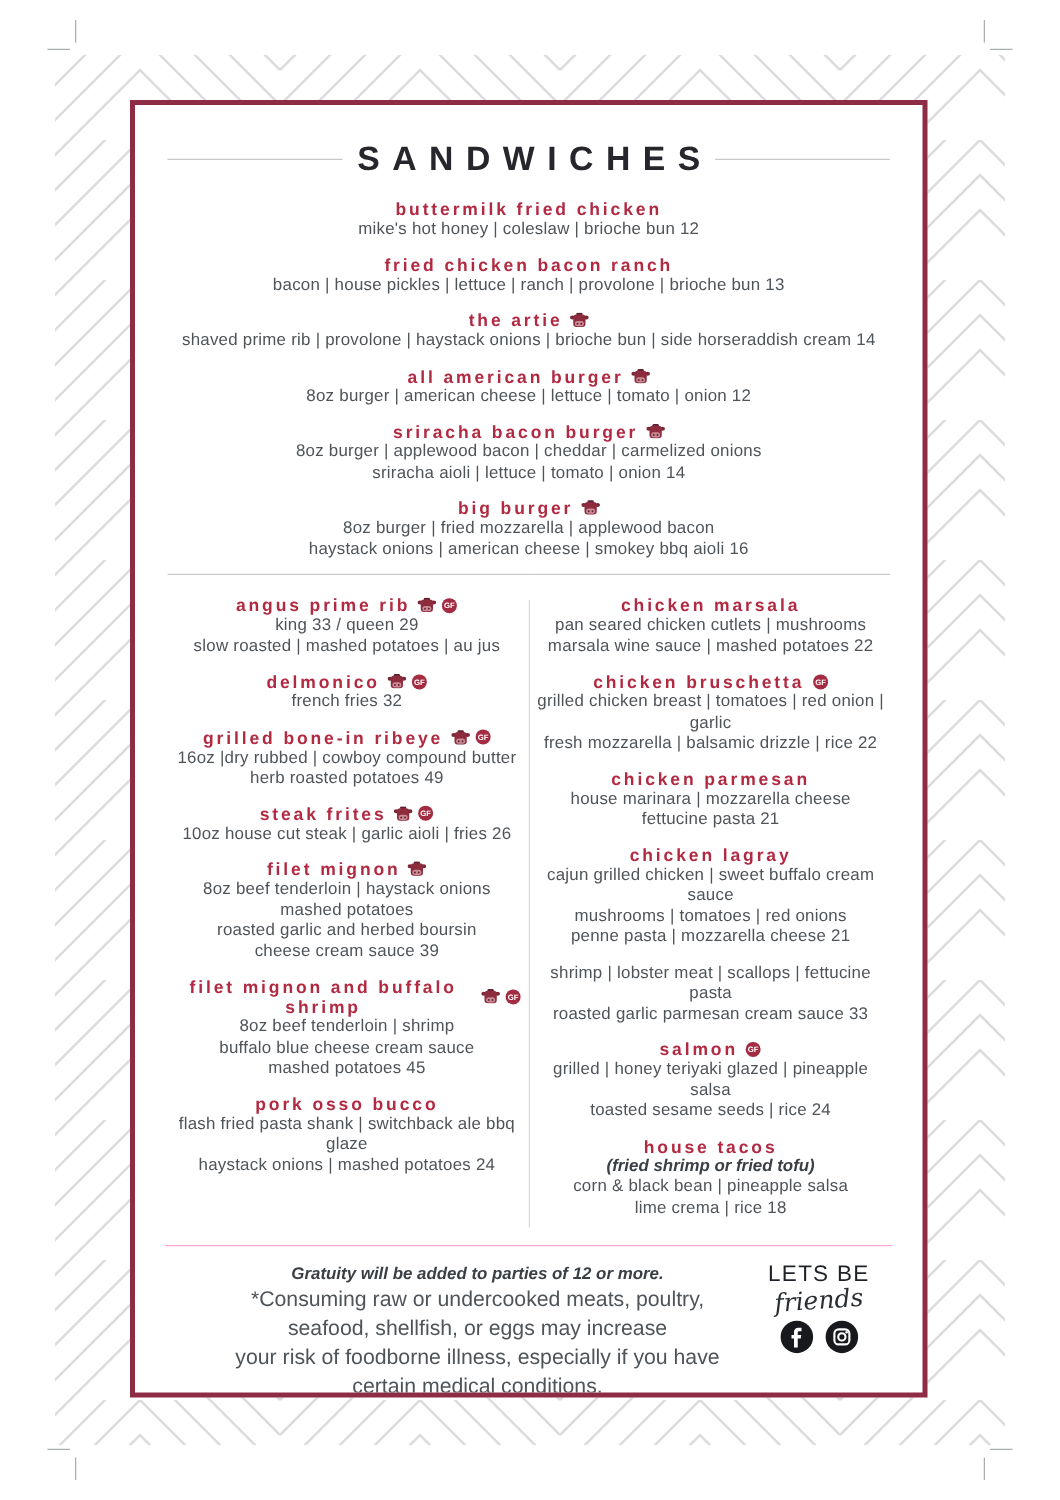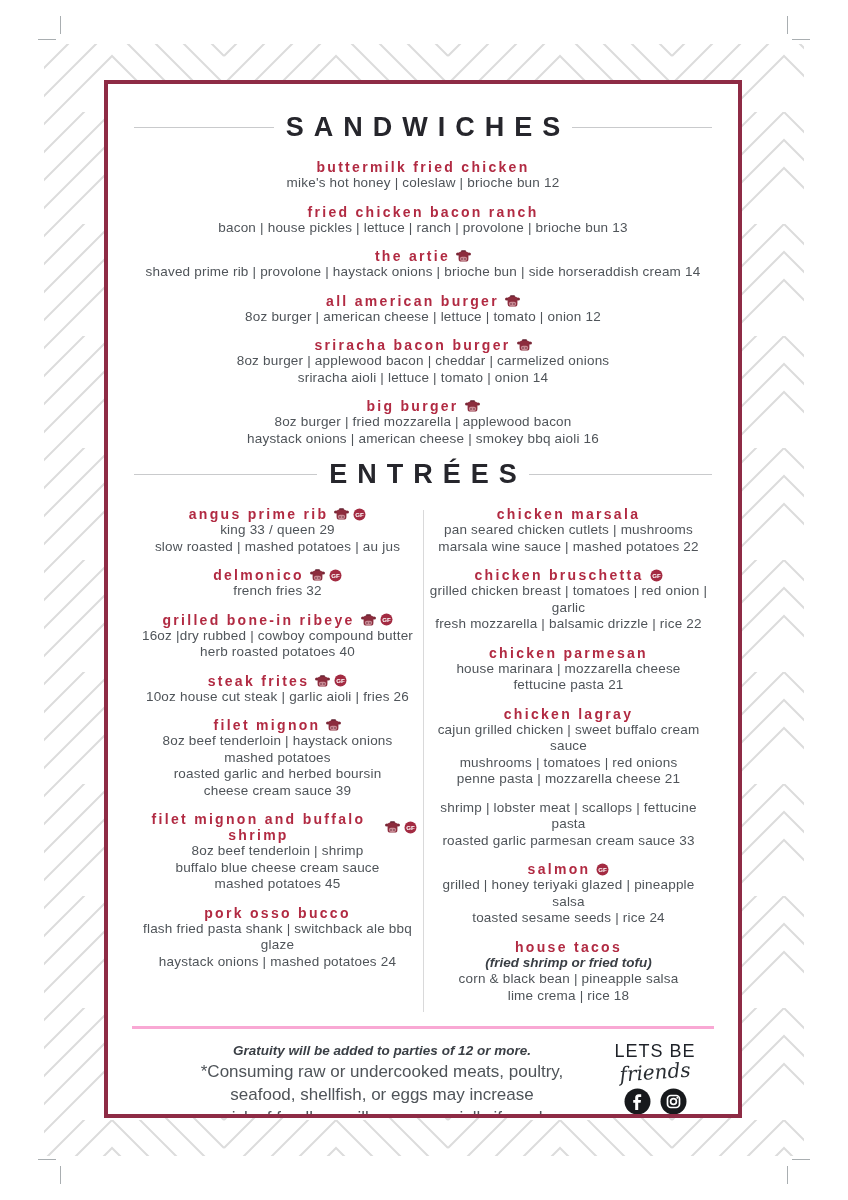"ENTRÉES" div.section-title { html: <div>ENTRÉES</div> -> none }
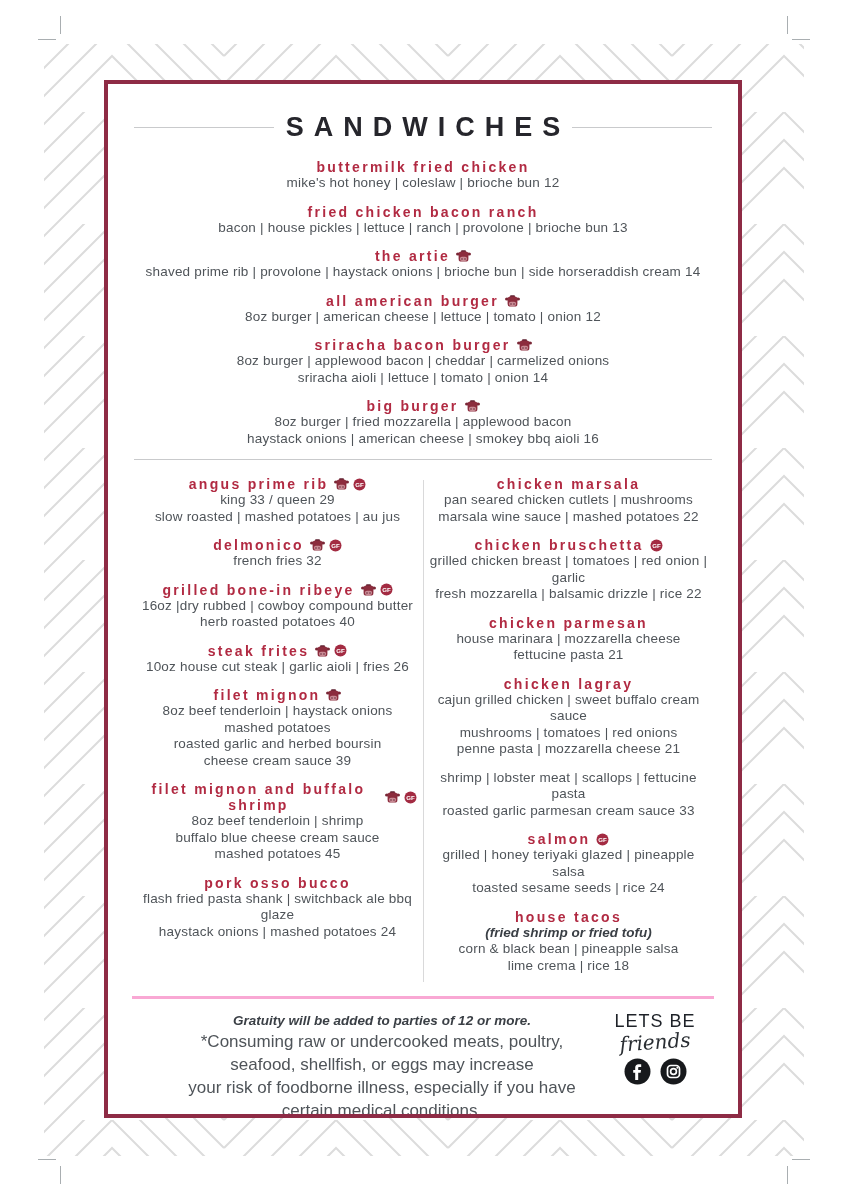"herb roasted potatoes 40" div.item-line { text: 40 -> 49 }
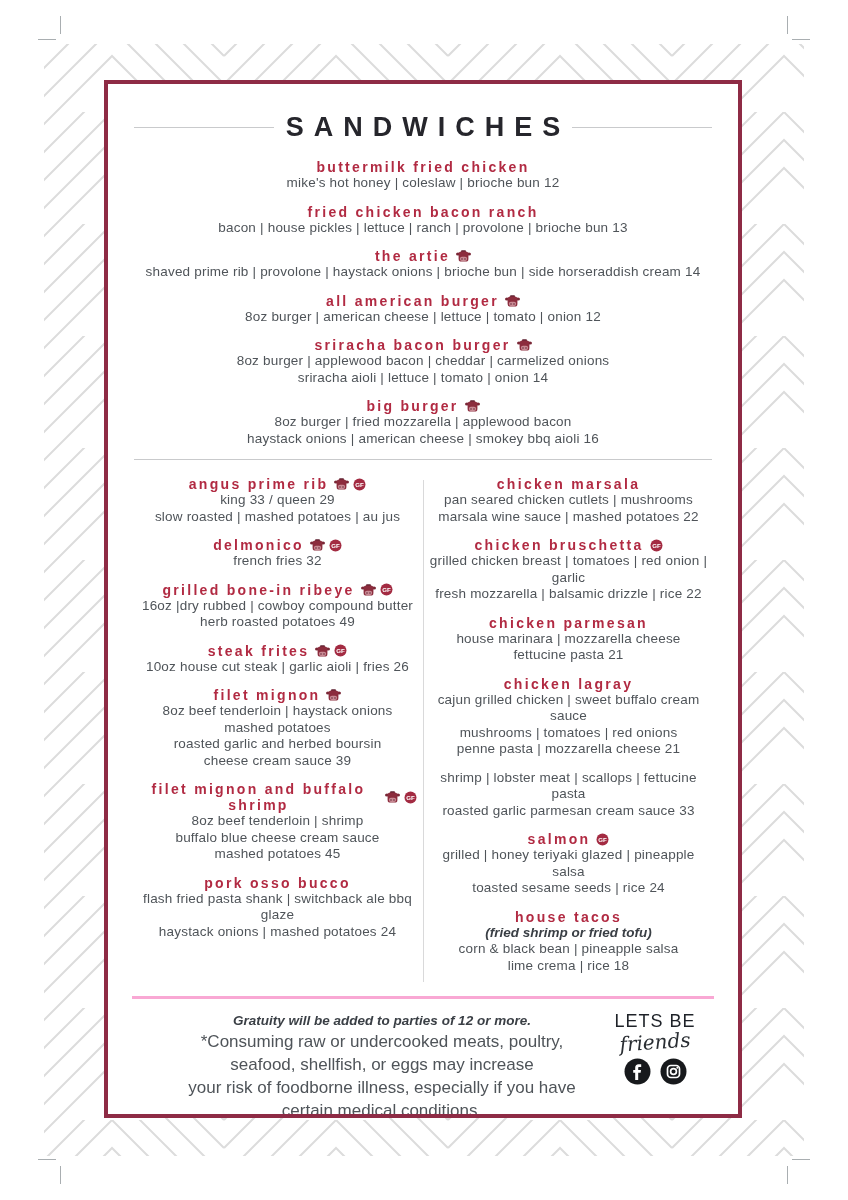"Gratuity will be added to" .footer { border-top: 3px solid #f9a8d4 -> 1px solid #f9a8d4 }
